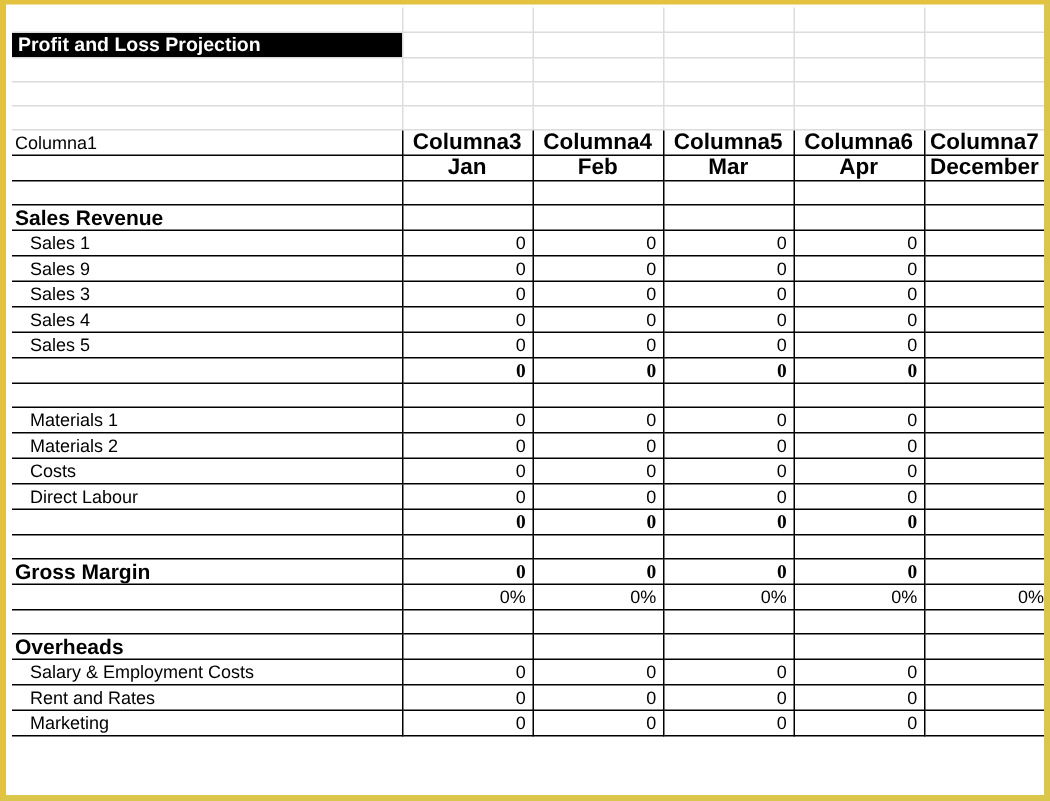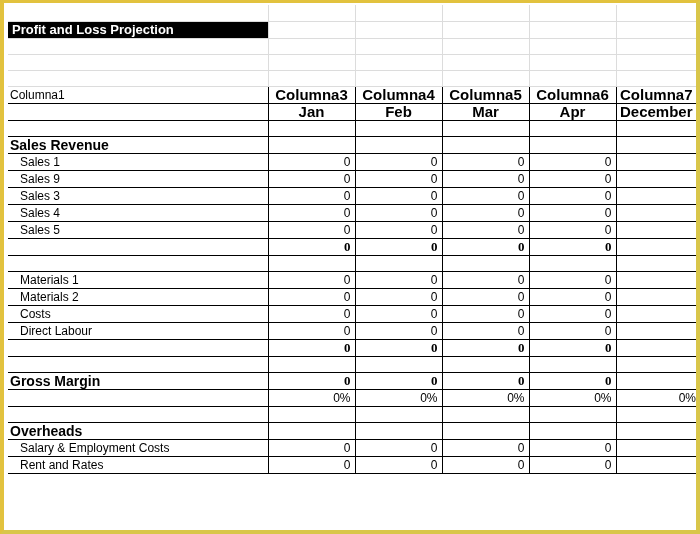"Marketing" tr.lined { html: none -> <tr> <td>Marketing</td> <td>0</td> <td>0</td> <td>0</td> <td>0</td> <td></td> </tr> }
